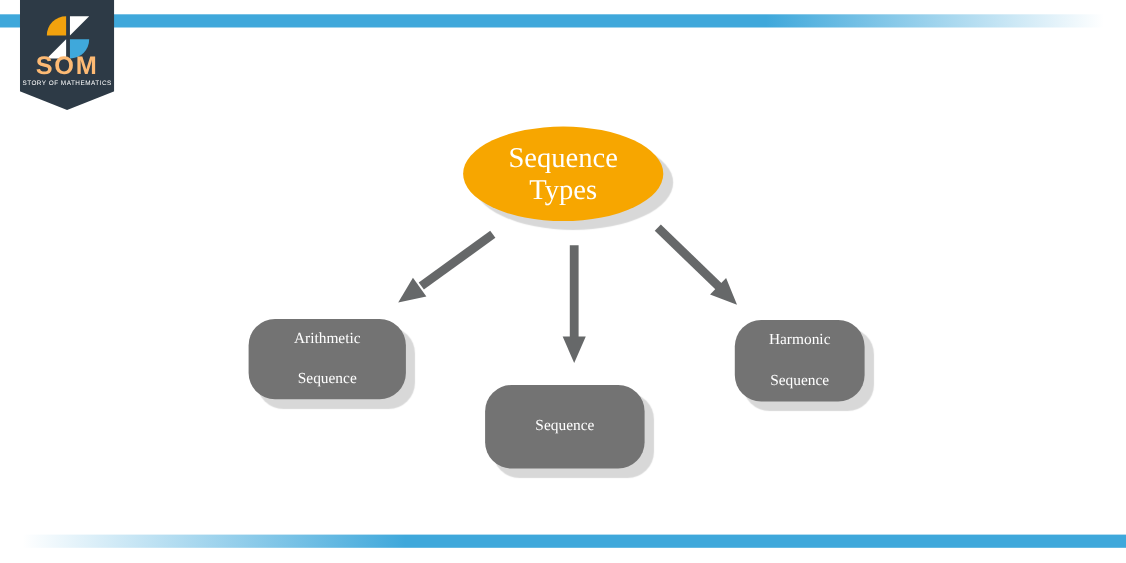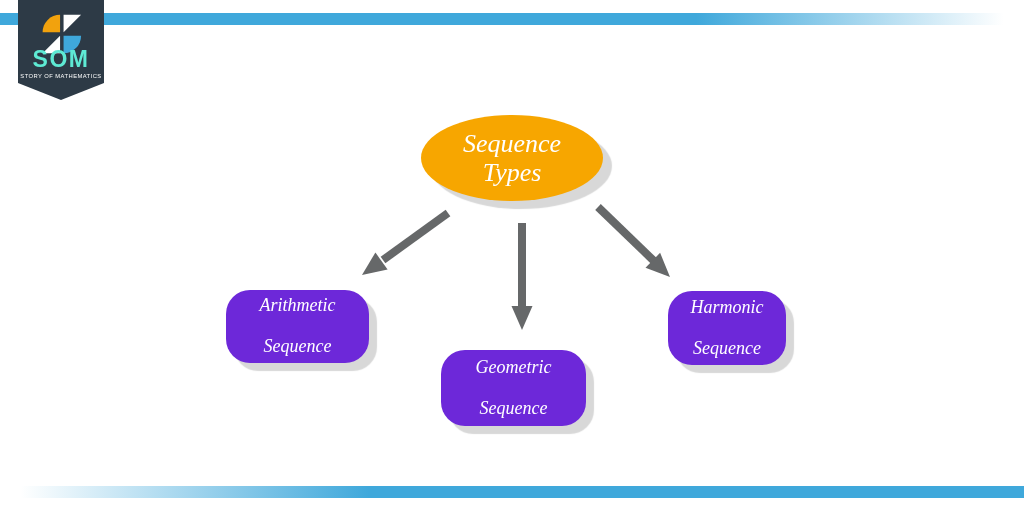"SOM" .logo-text { color: #5eead4 -> #fdba74 }
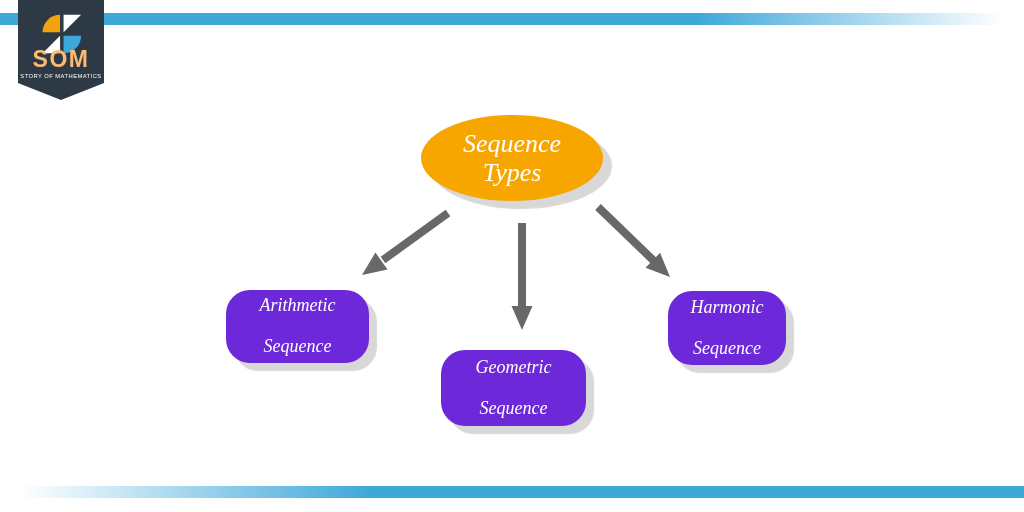"Sequence" .node { font-style: italic -> none }
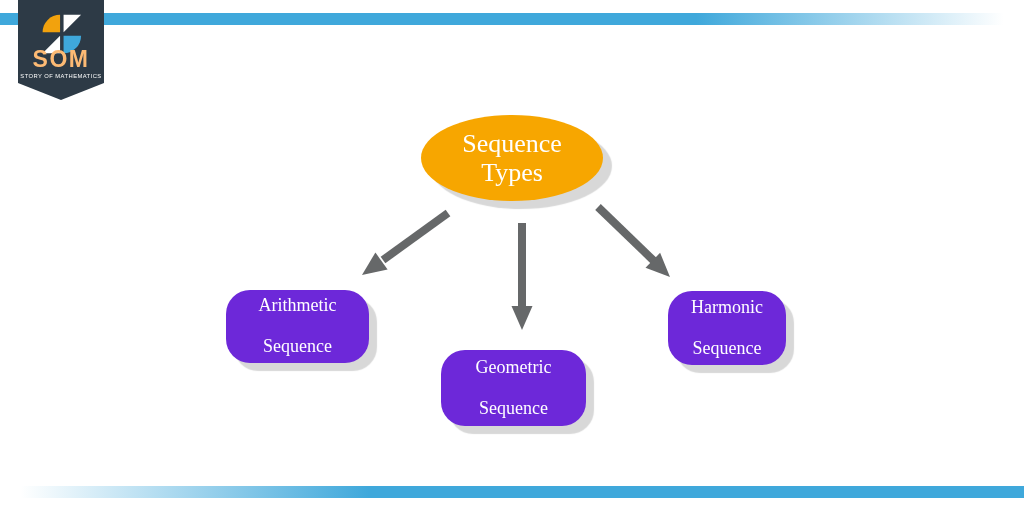"Arithmetic" .child-node { background: #6d28d9 -> #737373; font-size: 18px -> 14px }
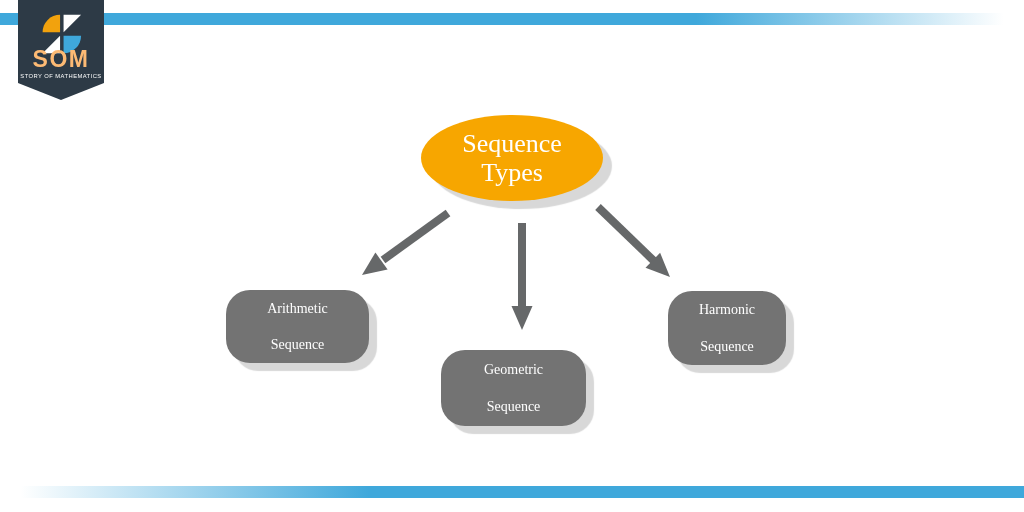"Geometric" span { html: <span>Geometric</span> -> none }
